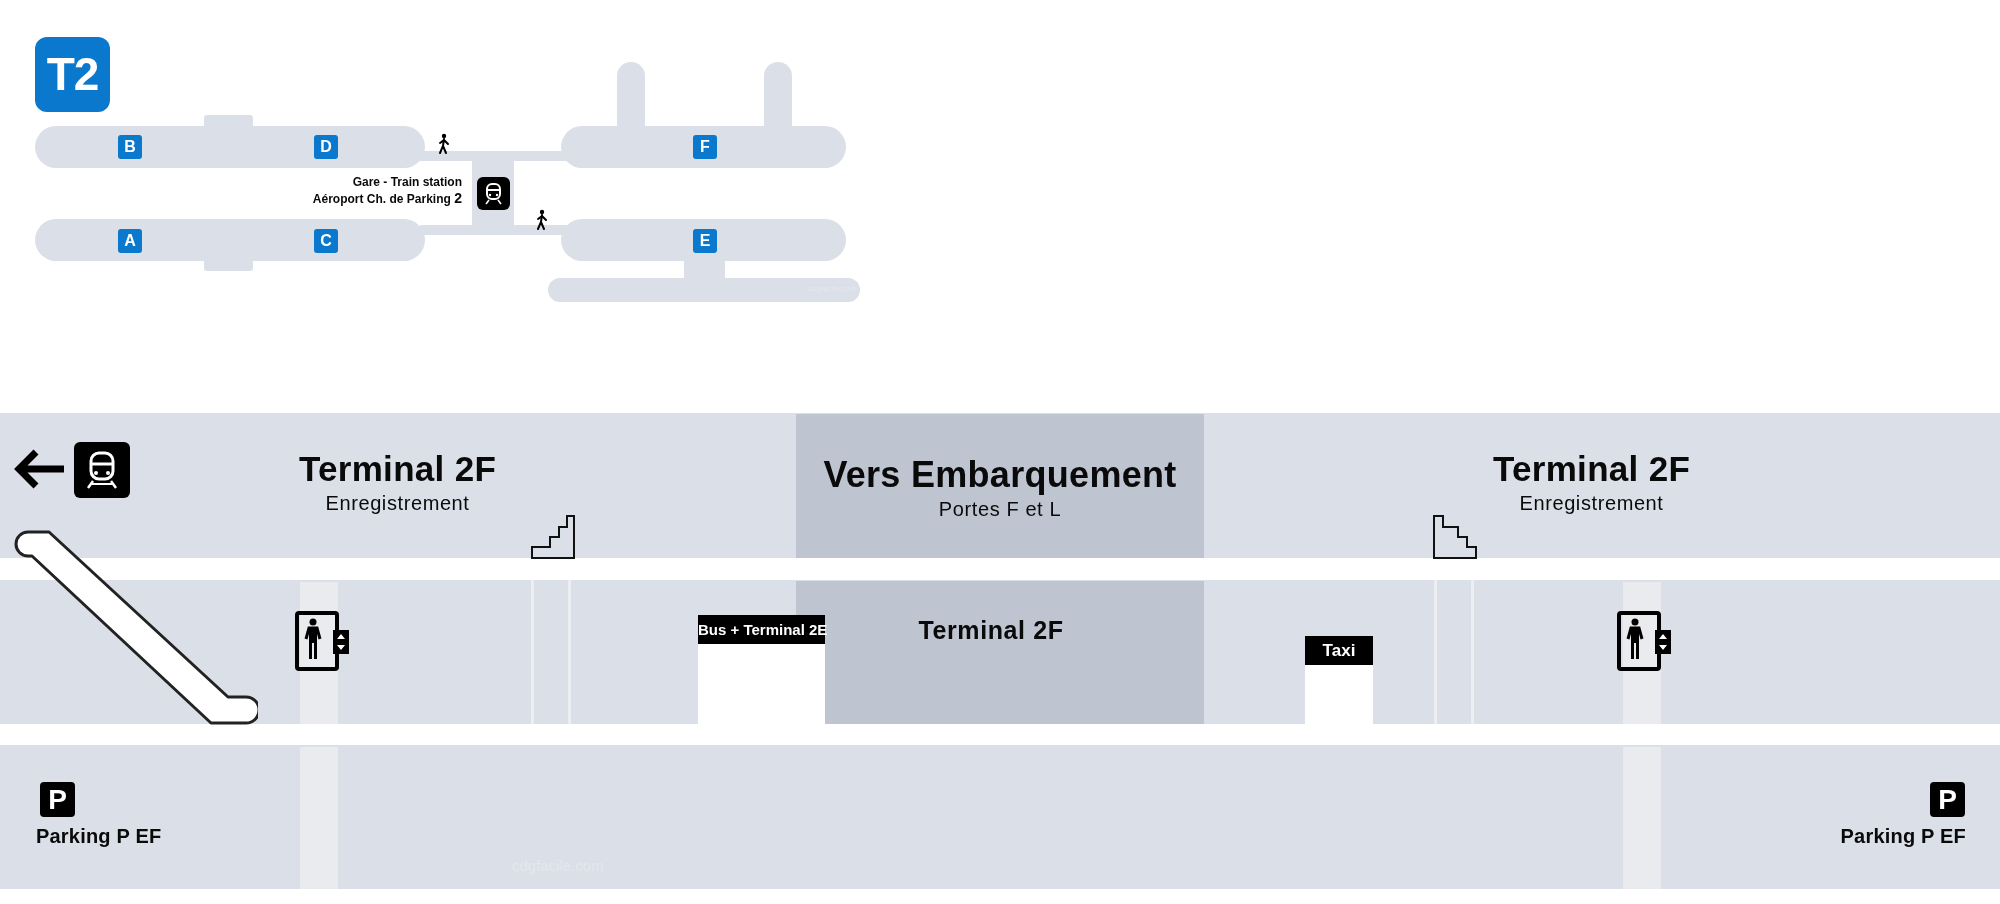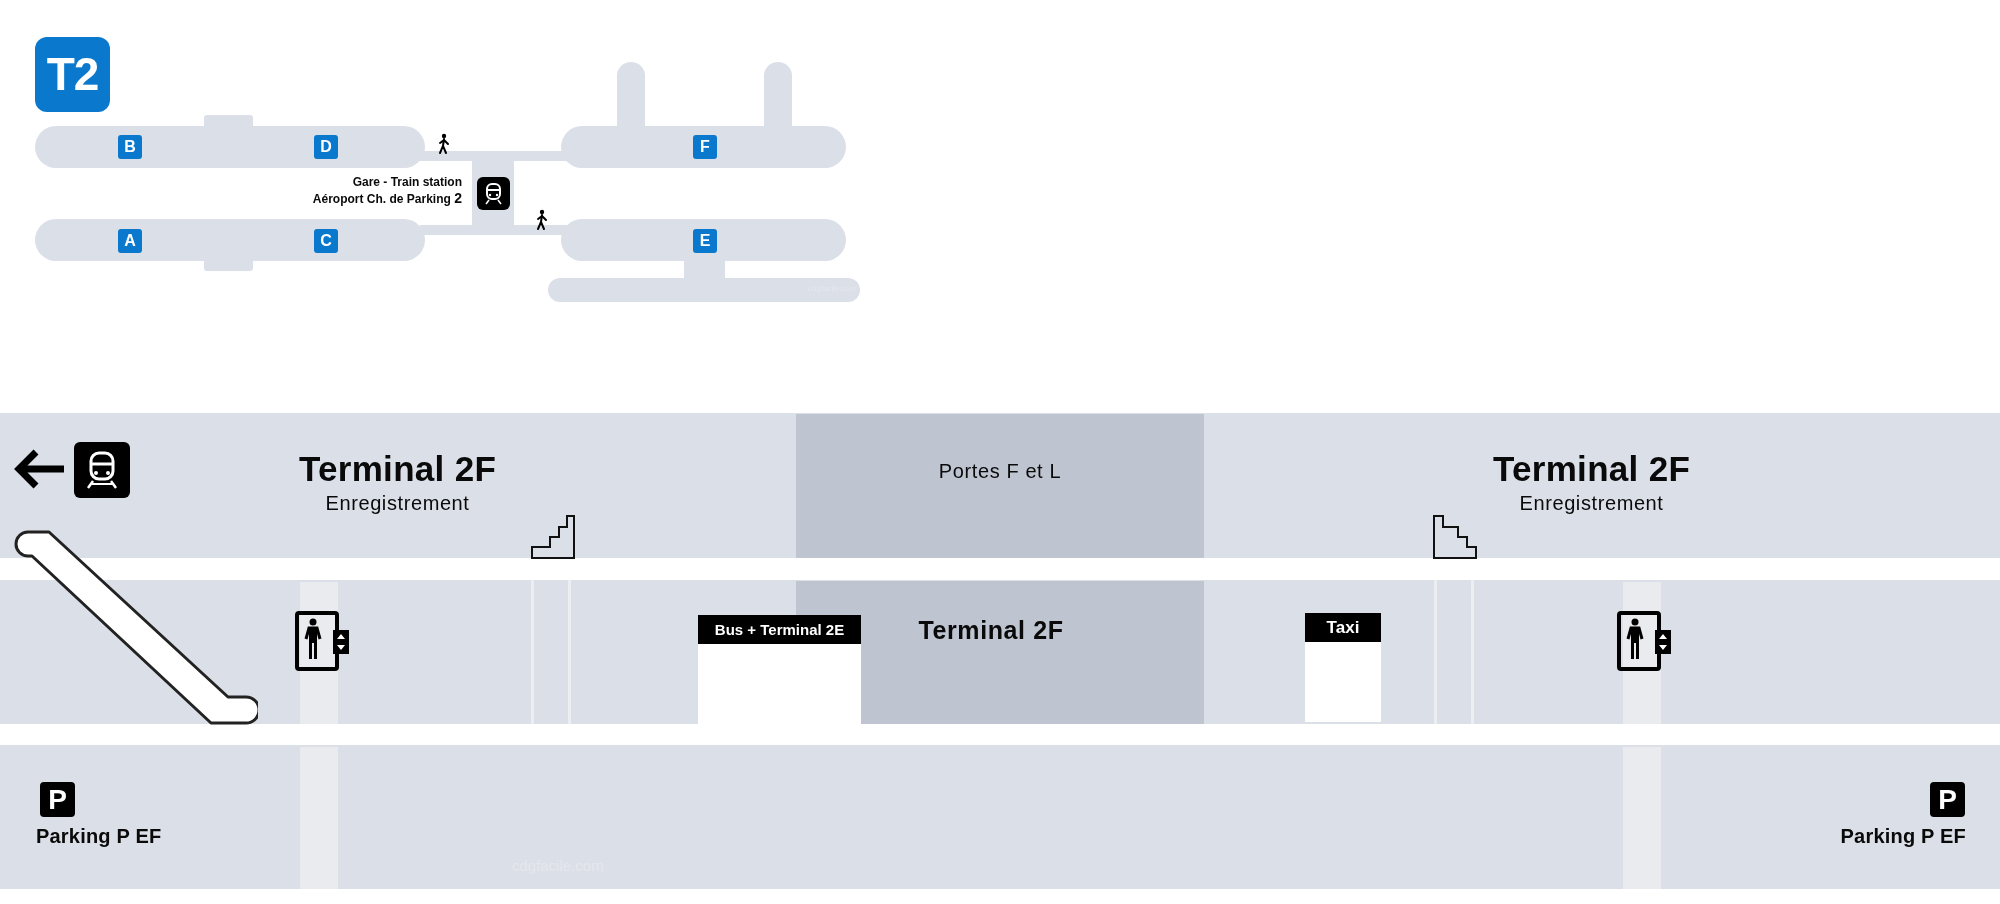"Vers Embarquement" div.big { html: none -> <div>Vers Embarquement</div> }
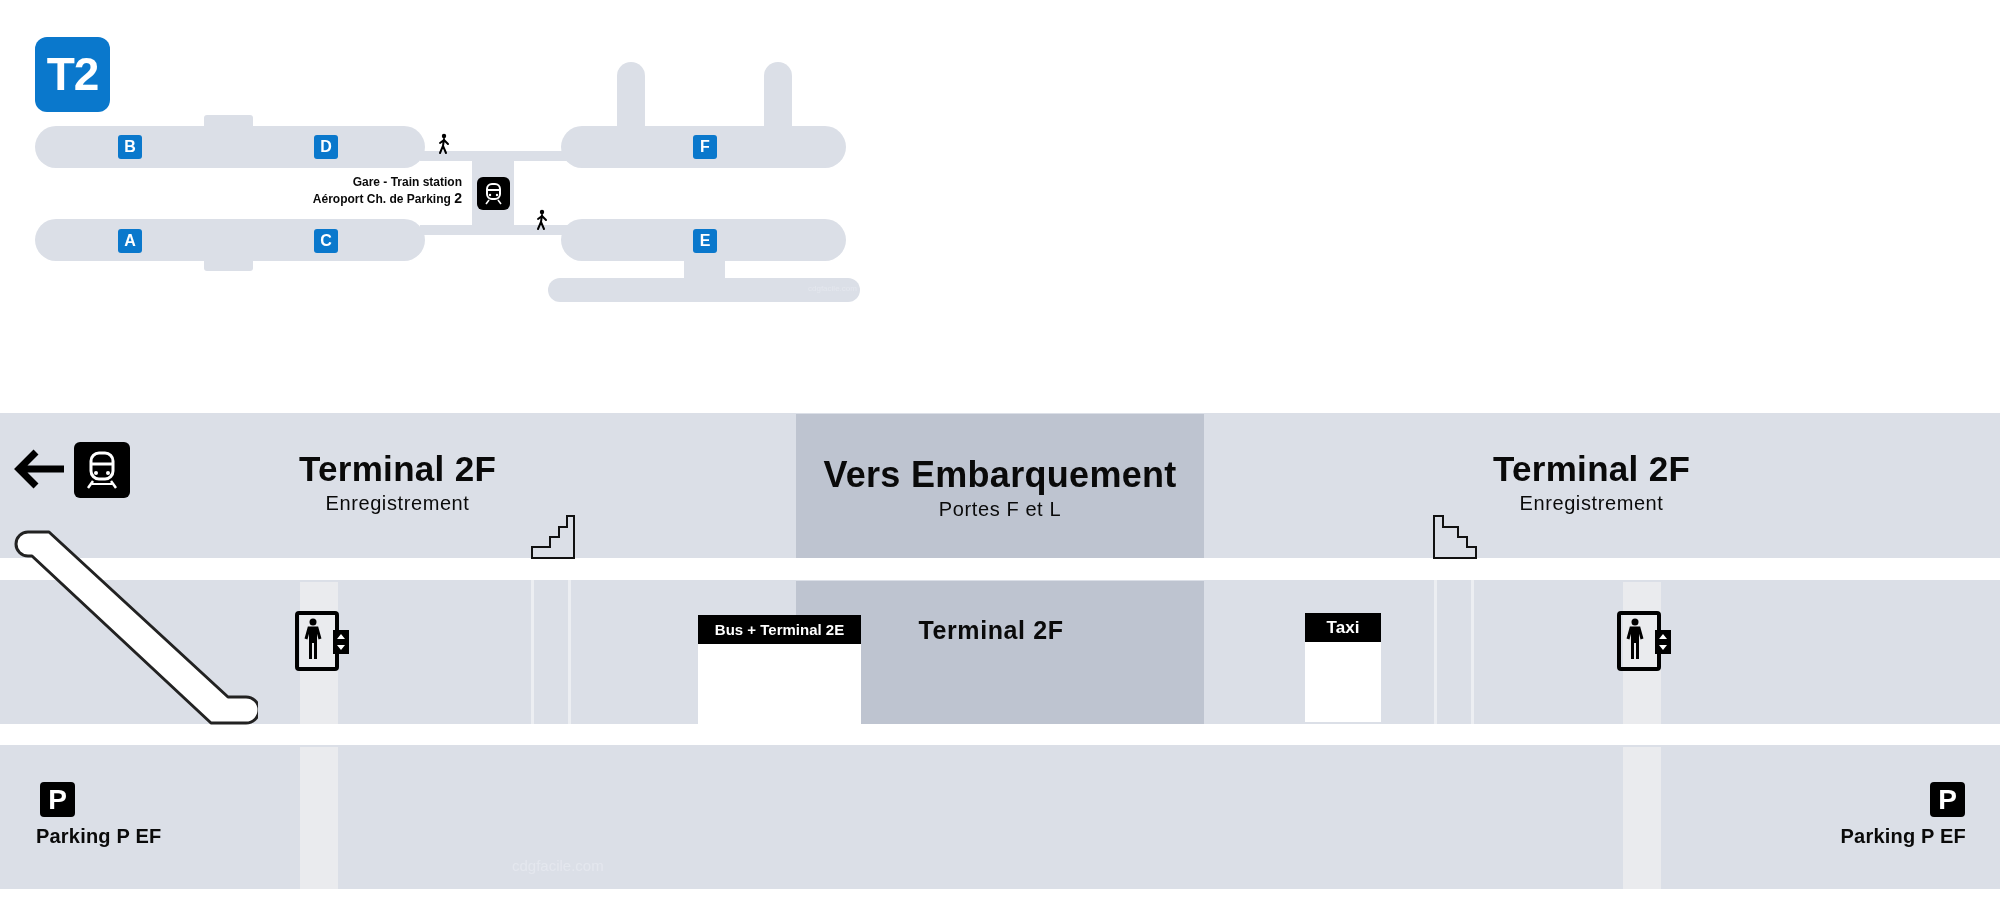"Bus + Terminal 2E" div.signbox { width: 163px -> 127px }
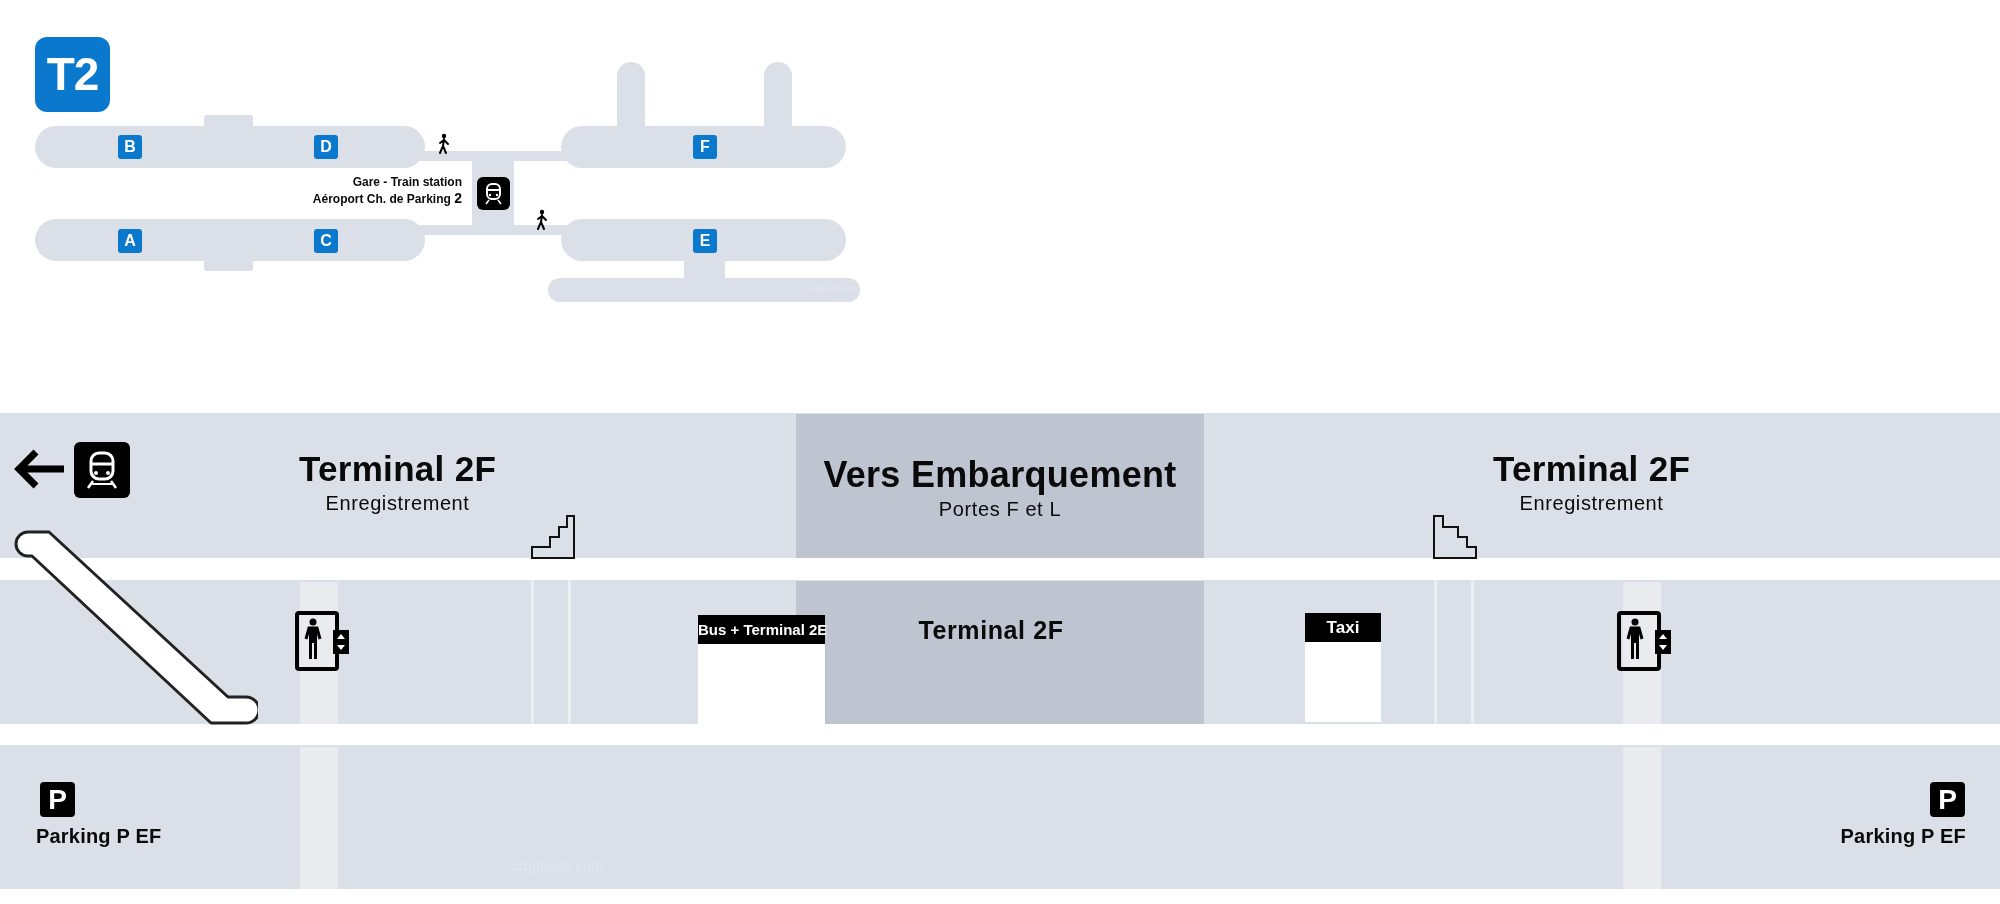"Taxi" div.signbox { top: 613px -> 636px; width: 76px -> 68px }
